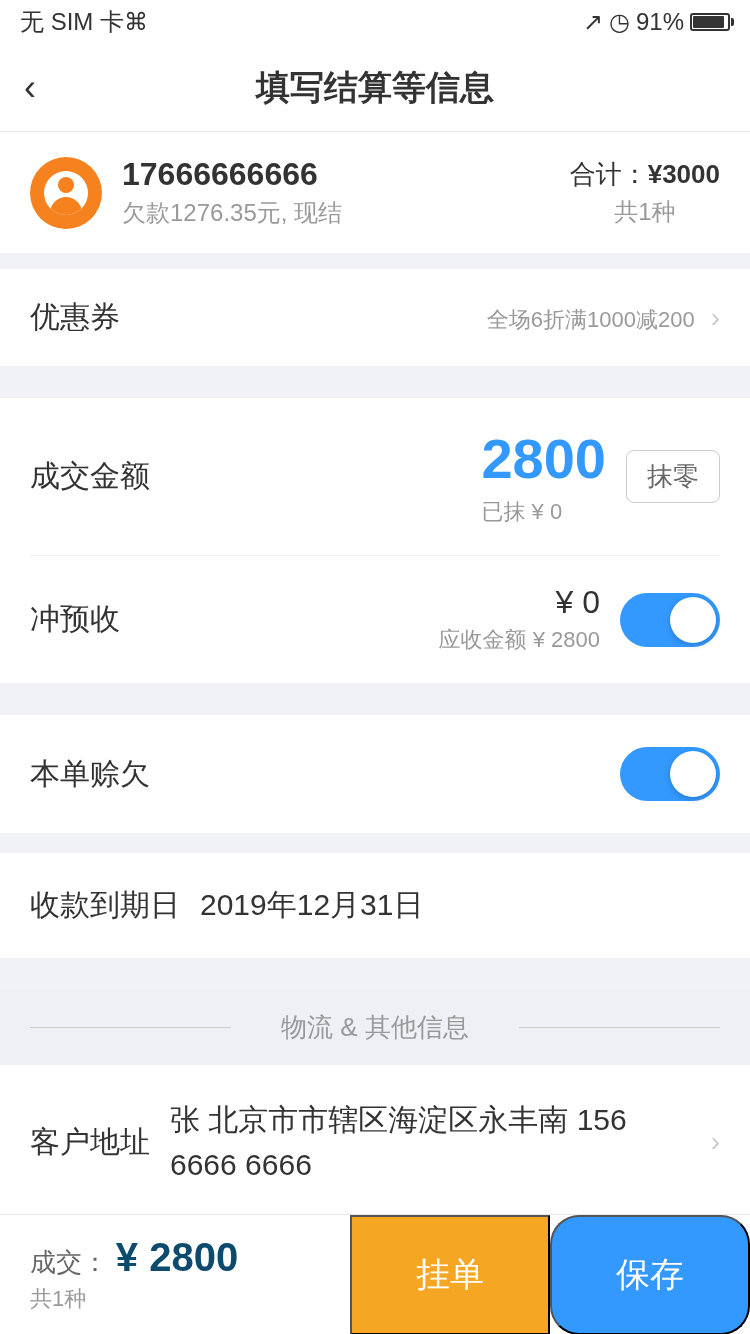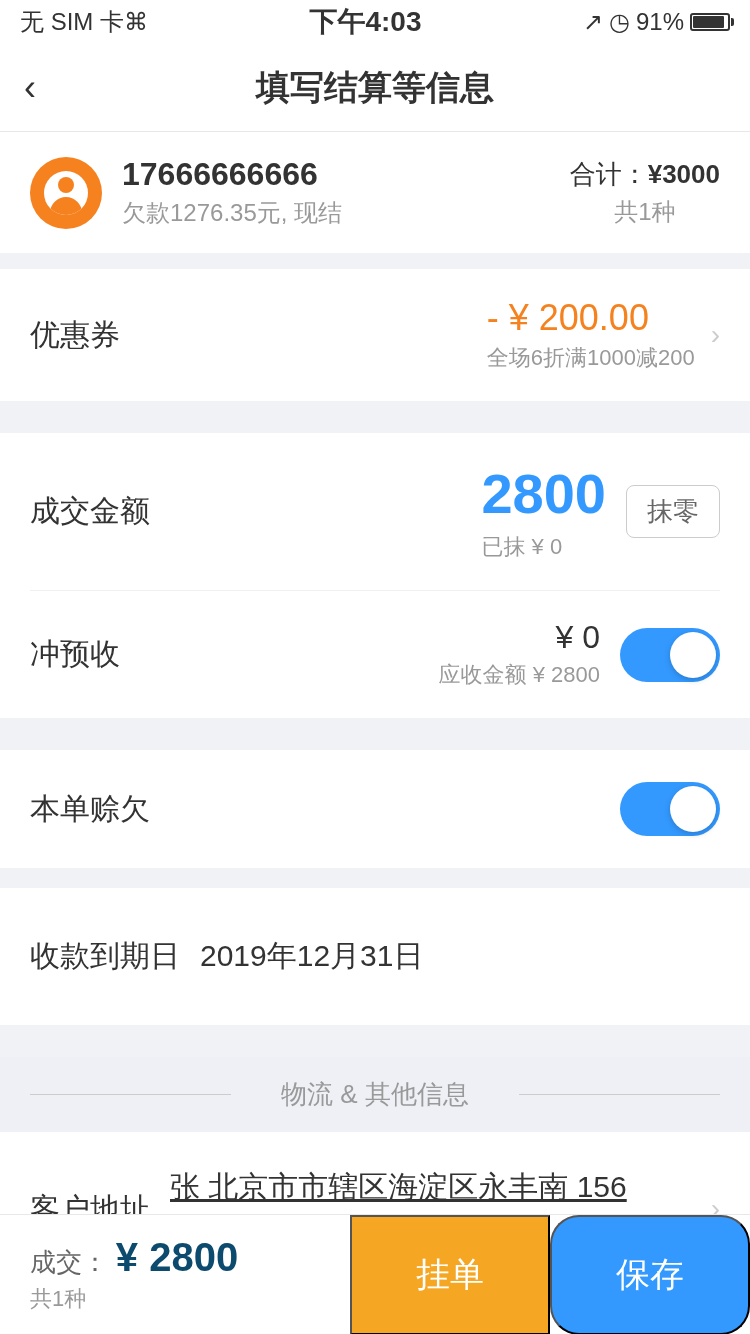"下午4:03" div.status-center { html: <div>下午4:03</div> -> none }
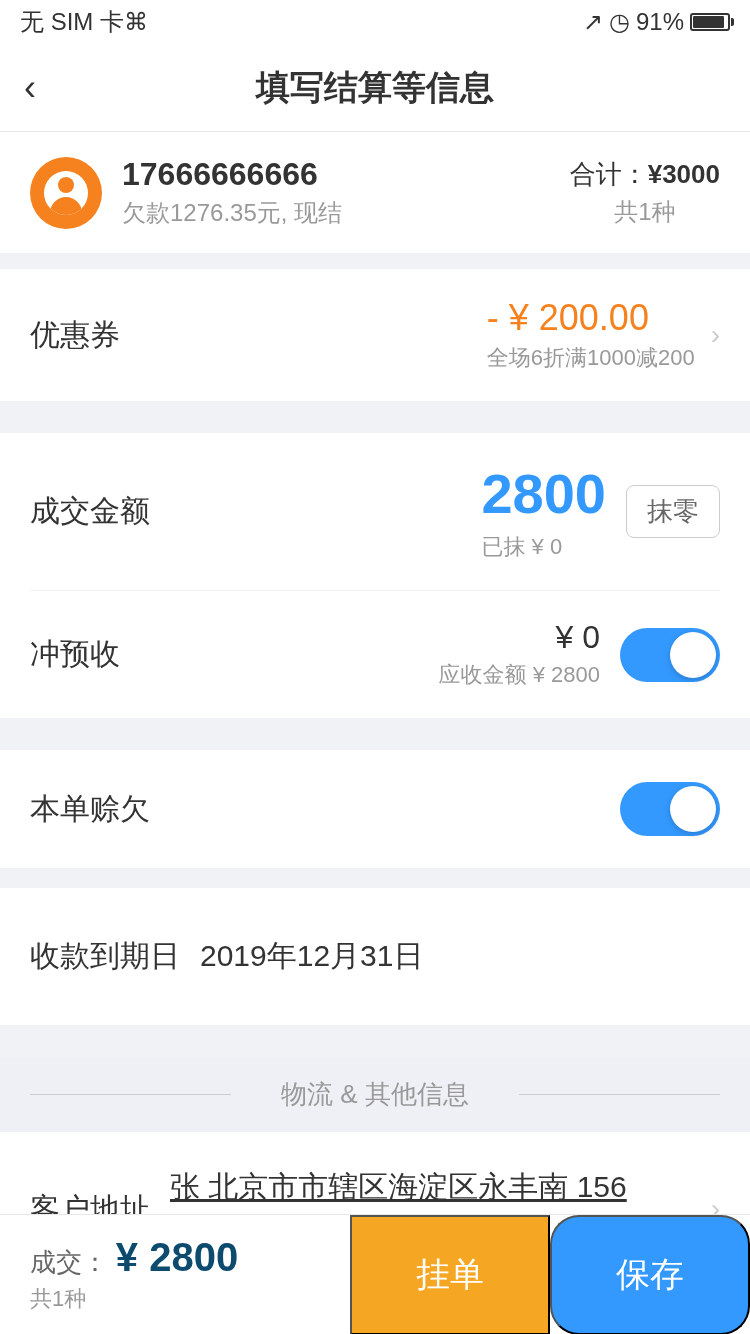"- ¥ 200.00" div.coupon-discount { html: <div>- ¥ 200.00</div> -> none }
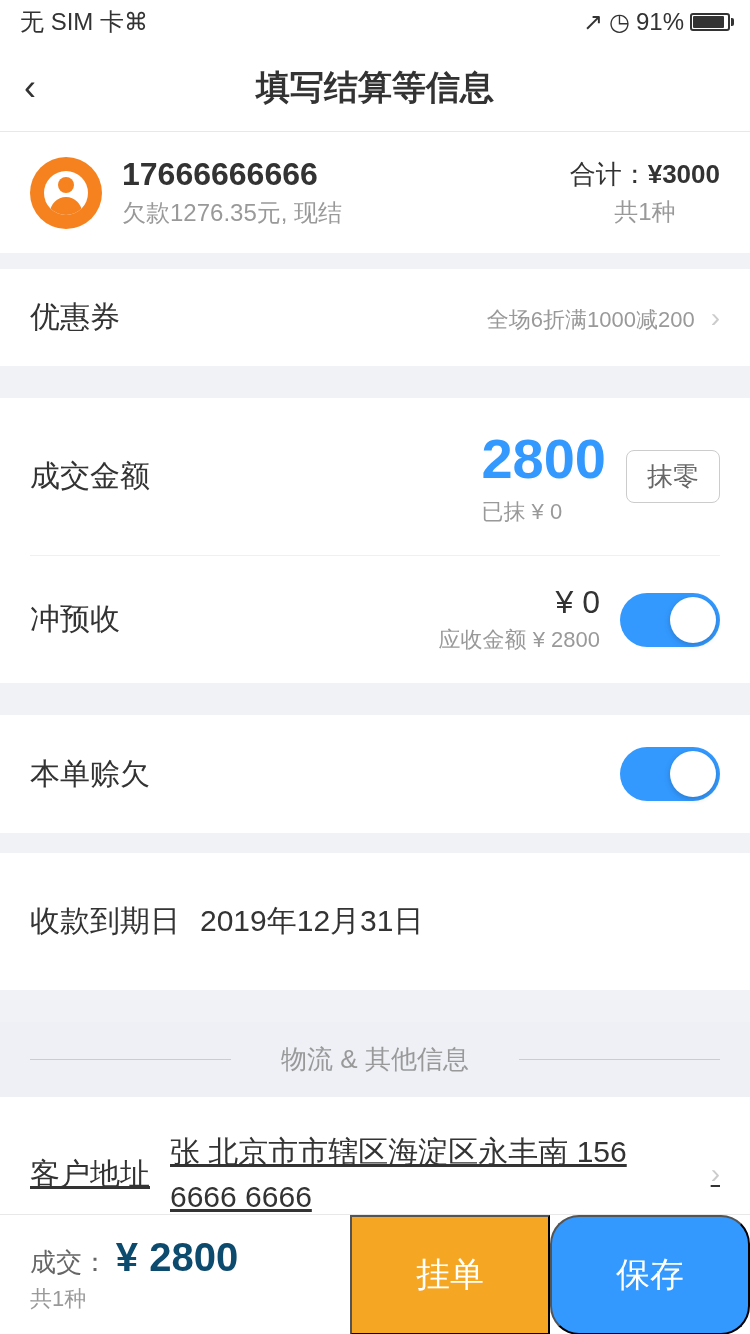"收款到期日" .due-section { padding: 16px 30px -> 0 30px }
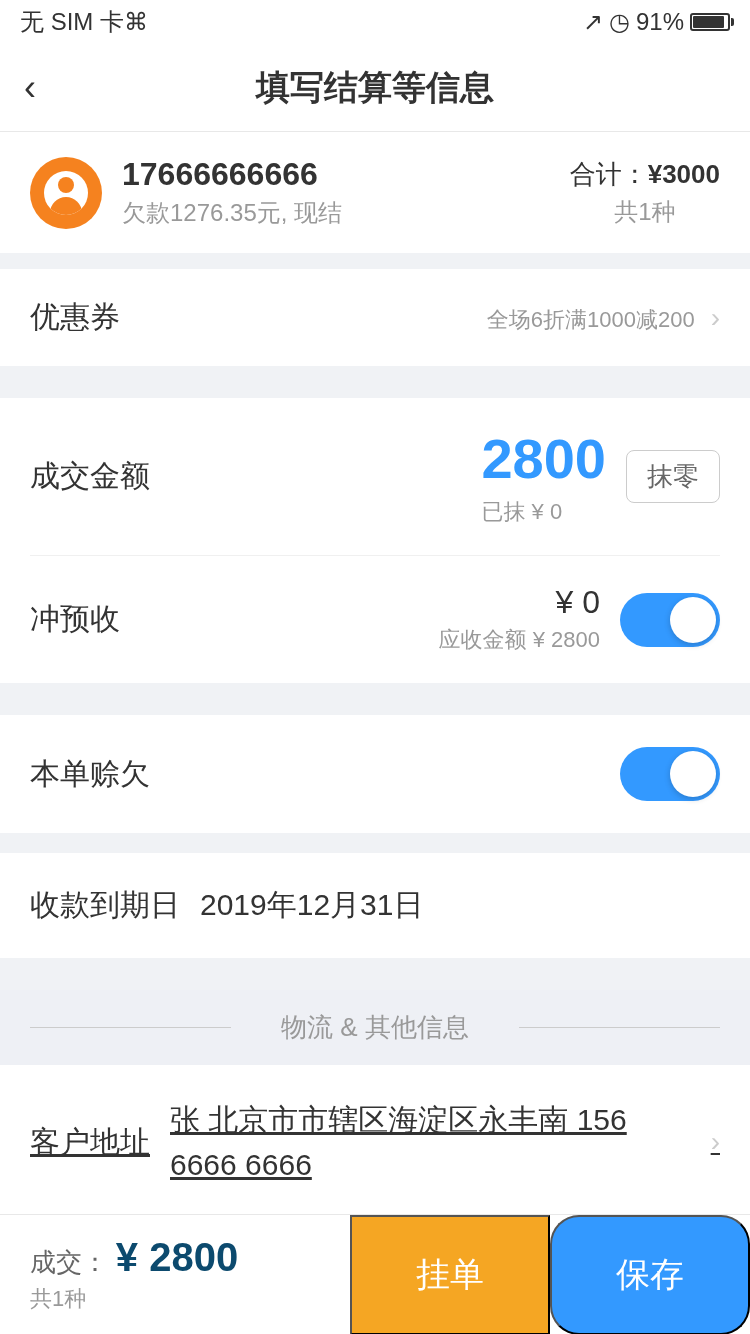"客户地址" .address-row { text-decoration: underline -> none }
